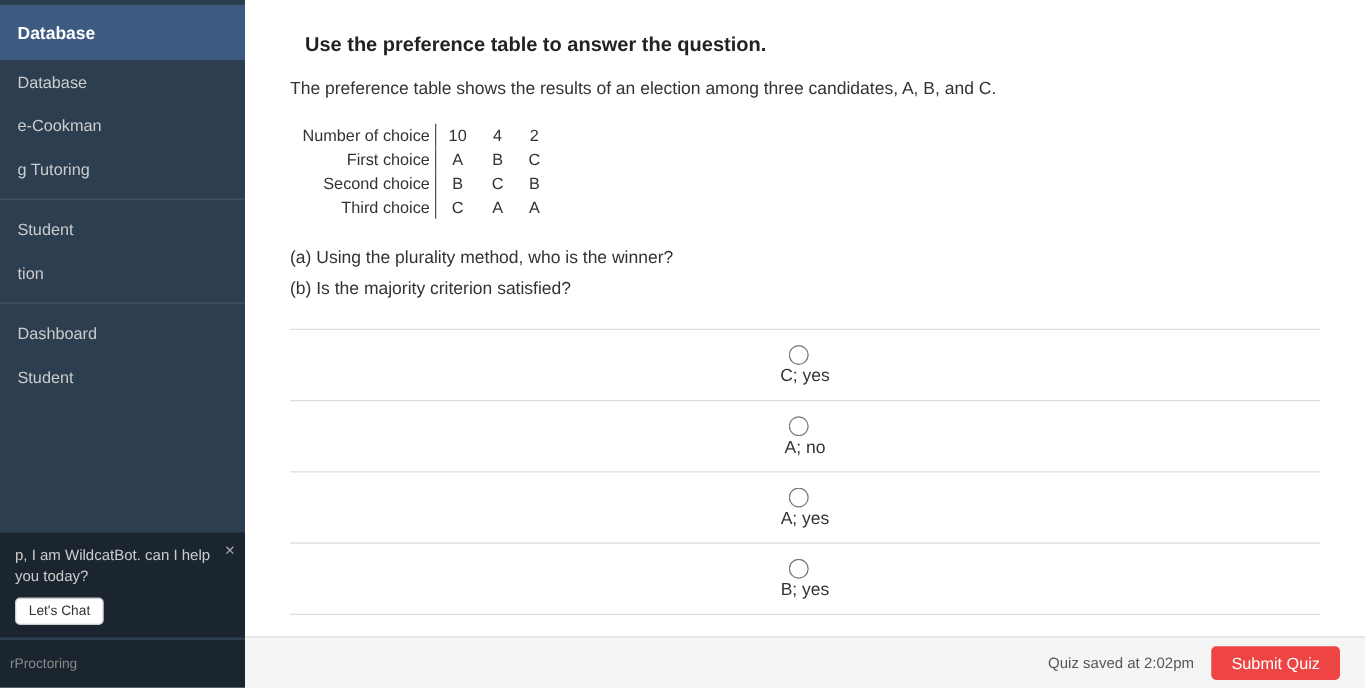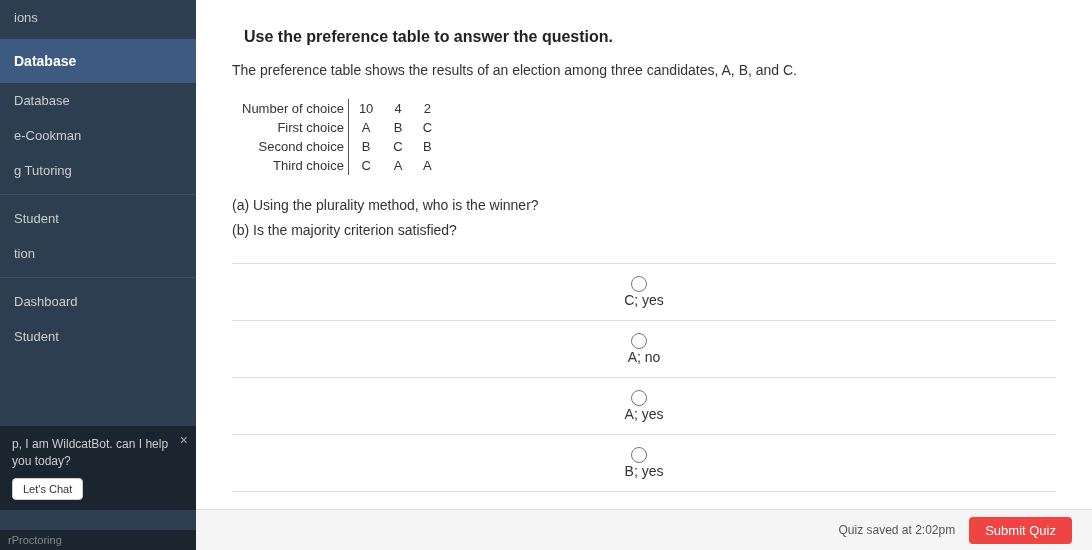"ions" div.sidebar-item { html: <div> <span>ions</span> </div> -> none }
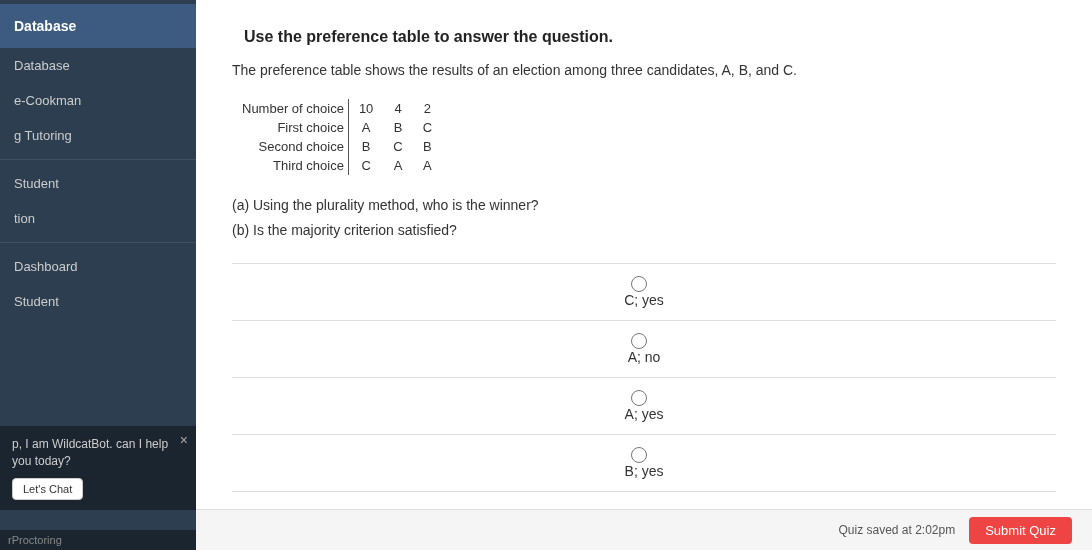"rProctoring" div { height: 20px -> 38px }
